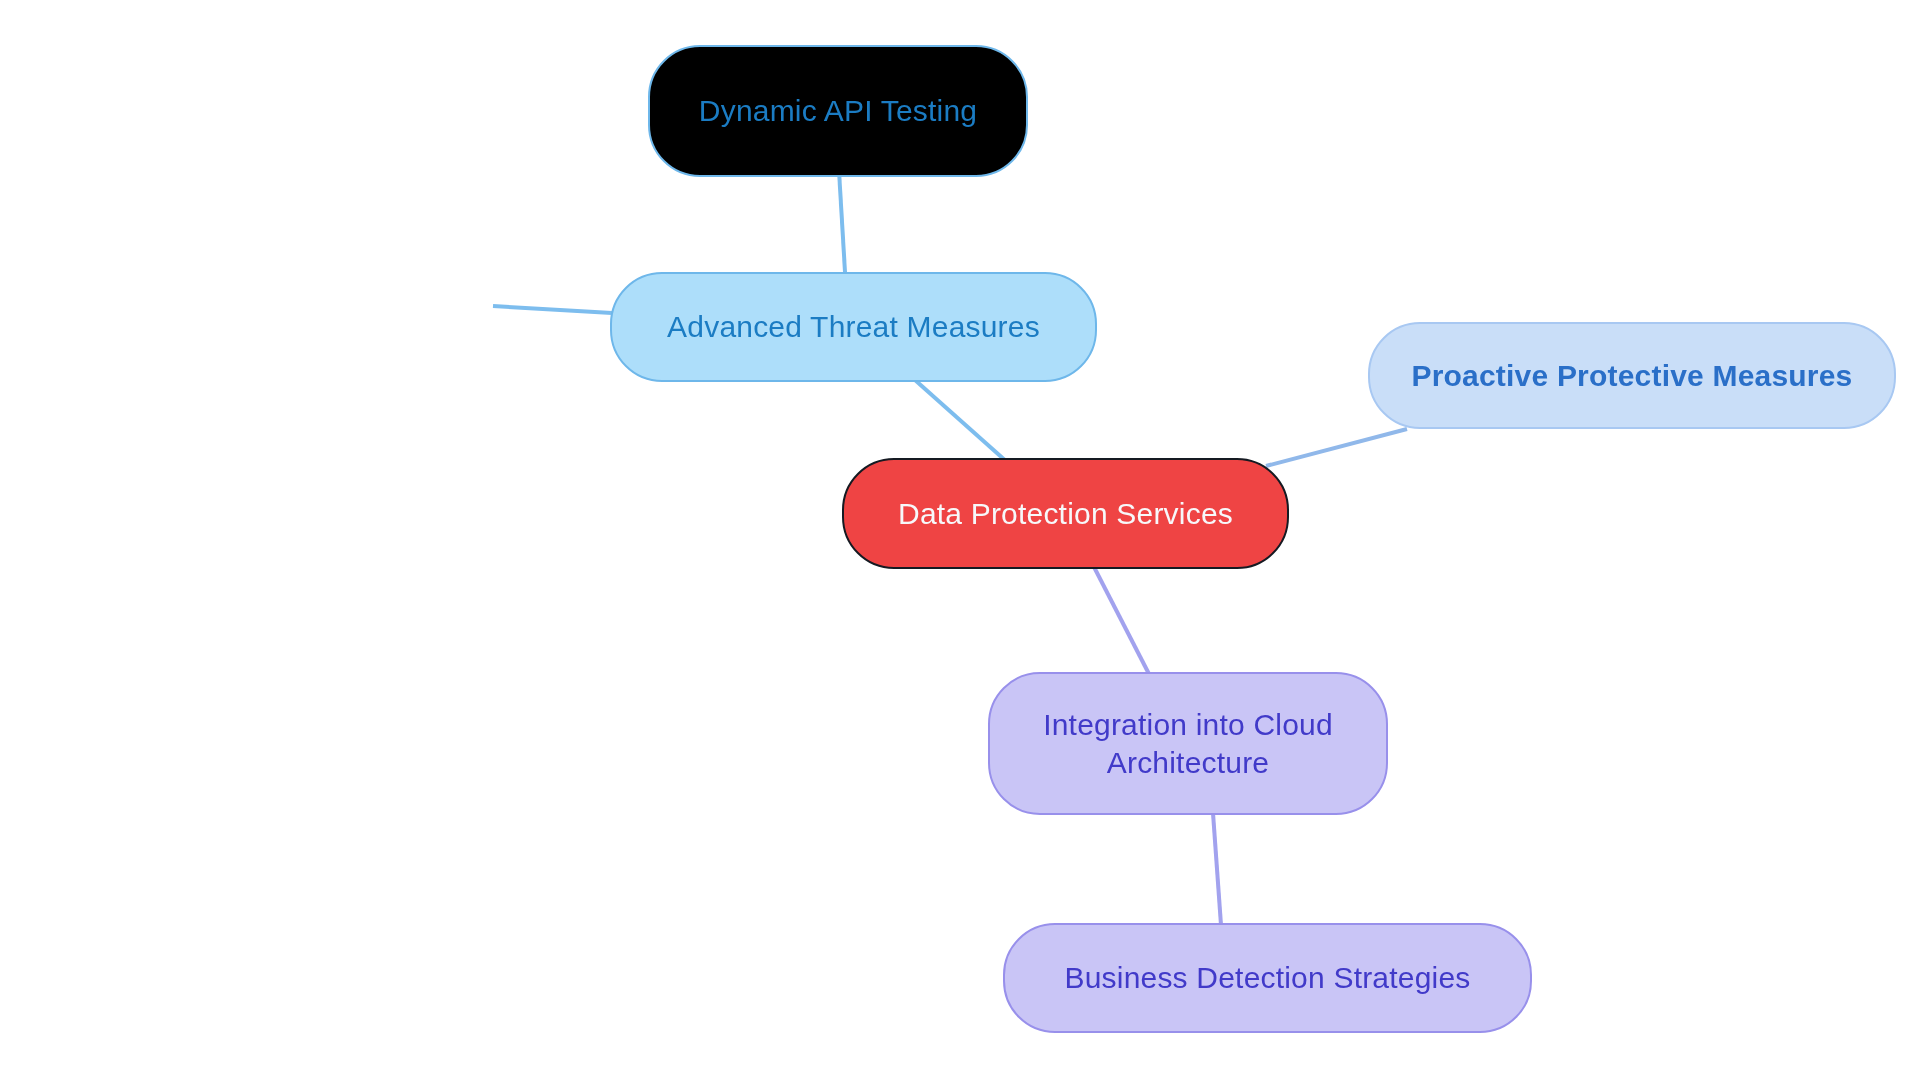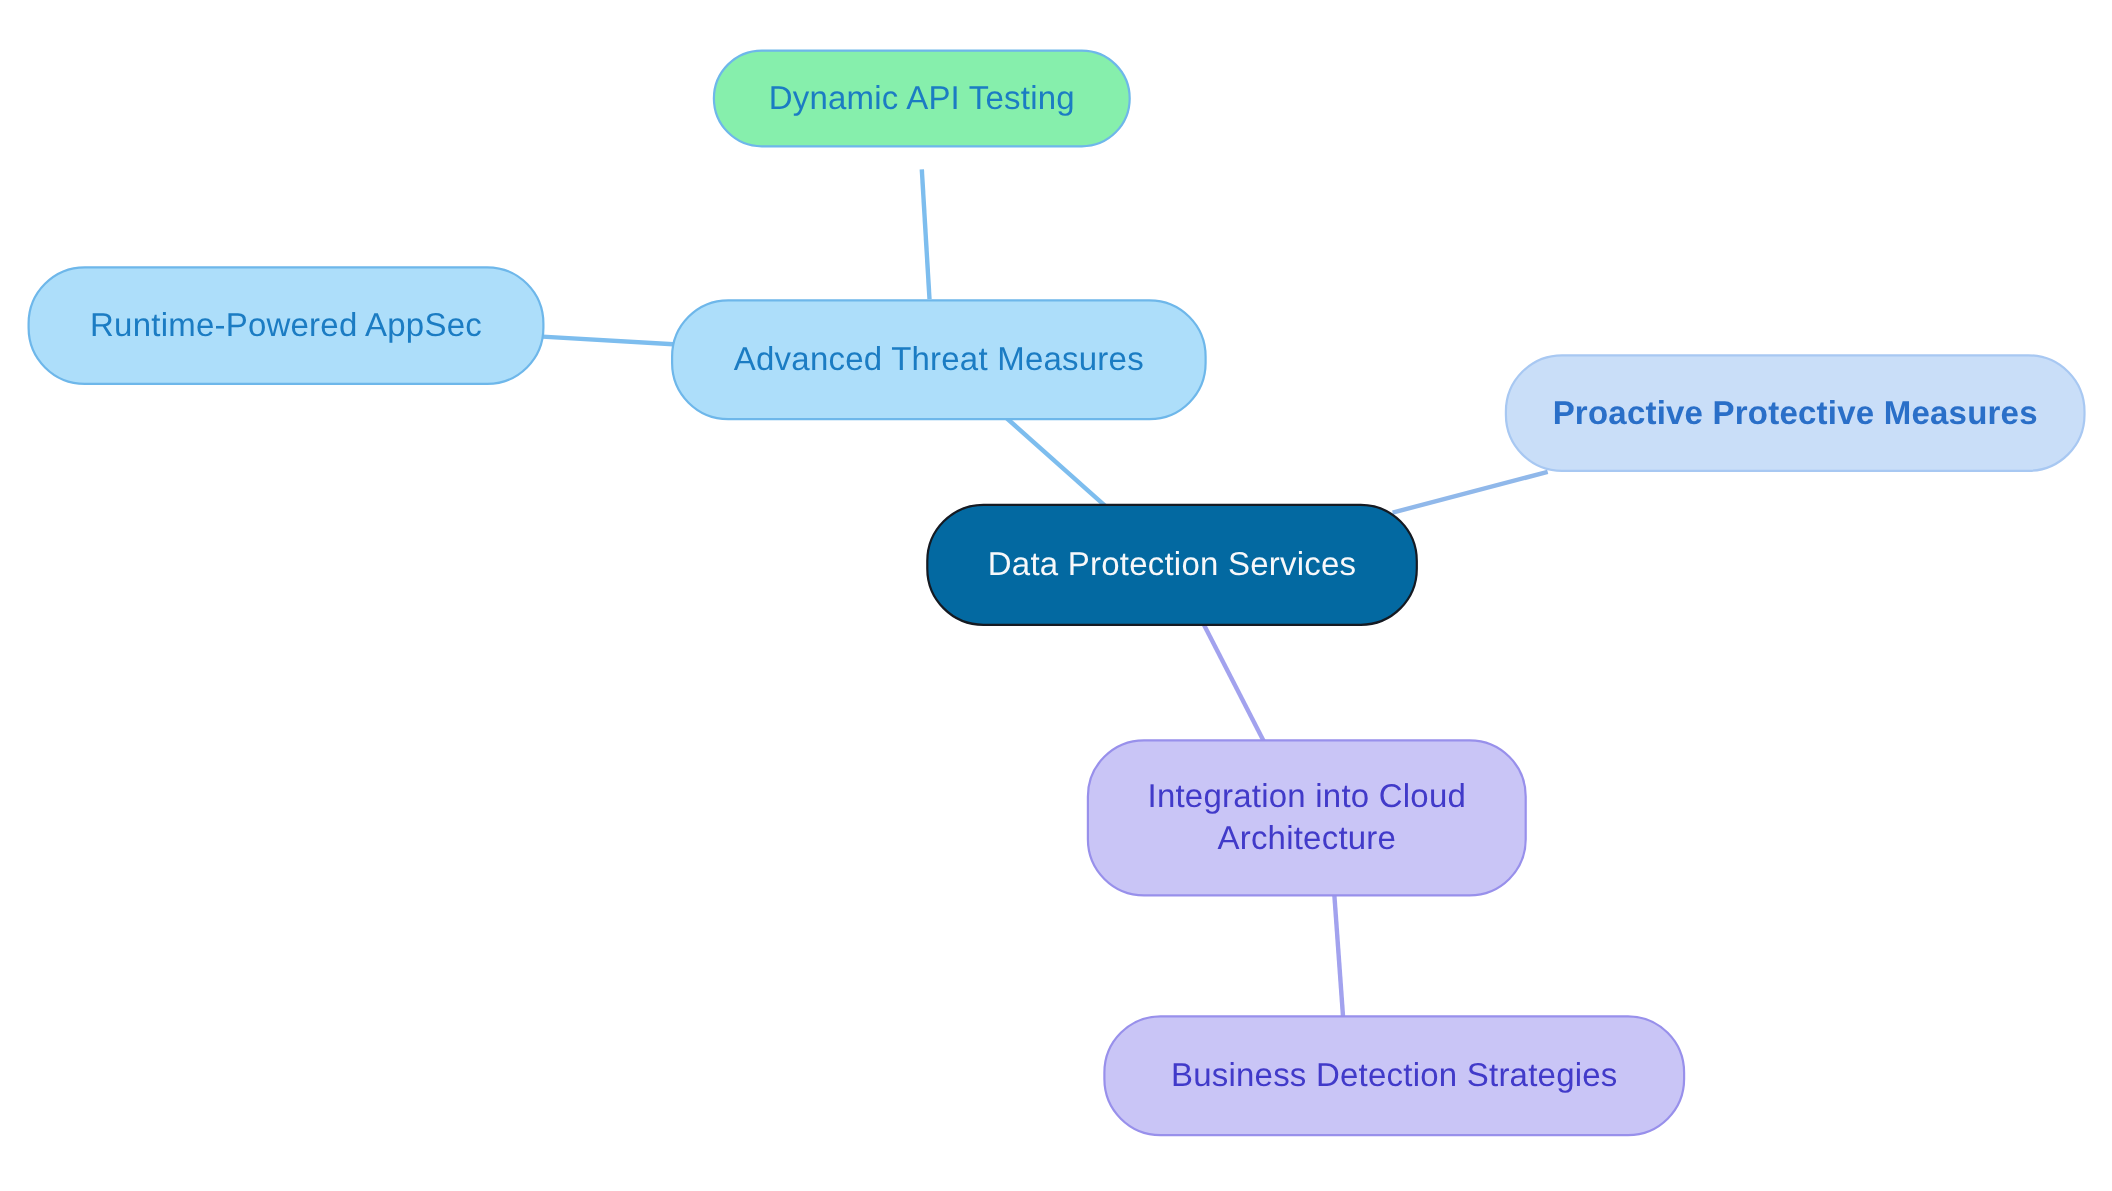"Dynamic API Testing" div.node { background: #86efac -> #000000; height: 89px -> 132px }
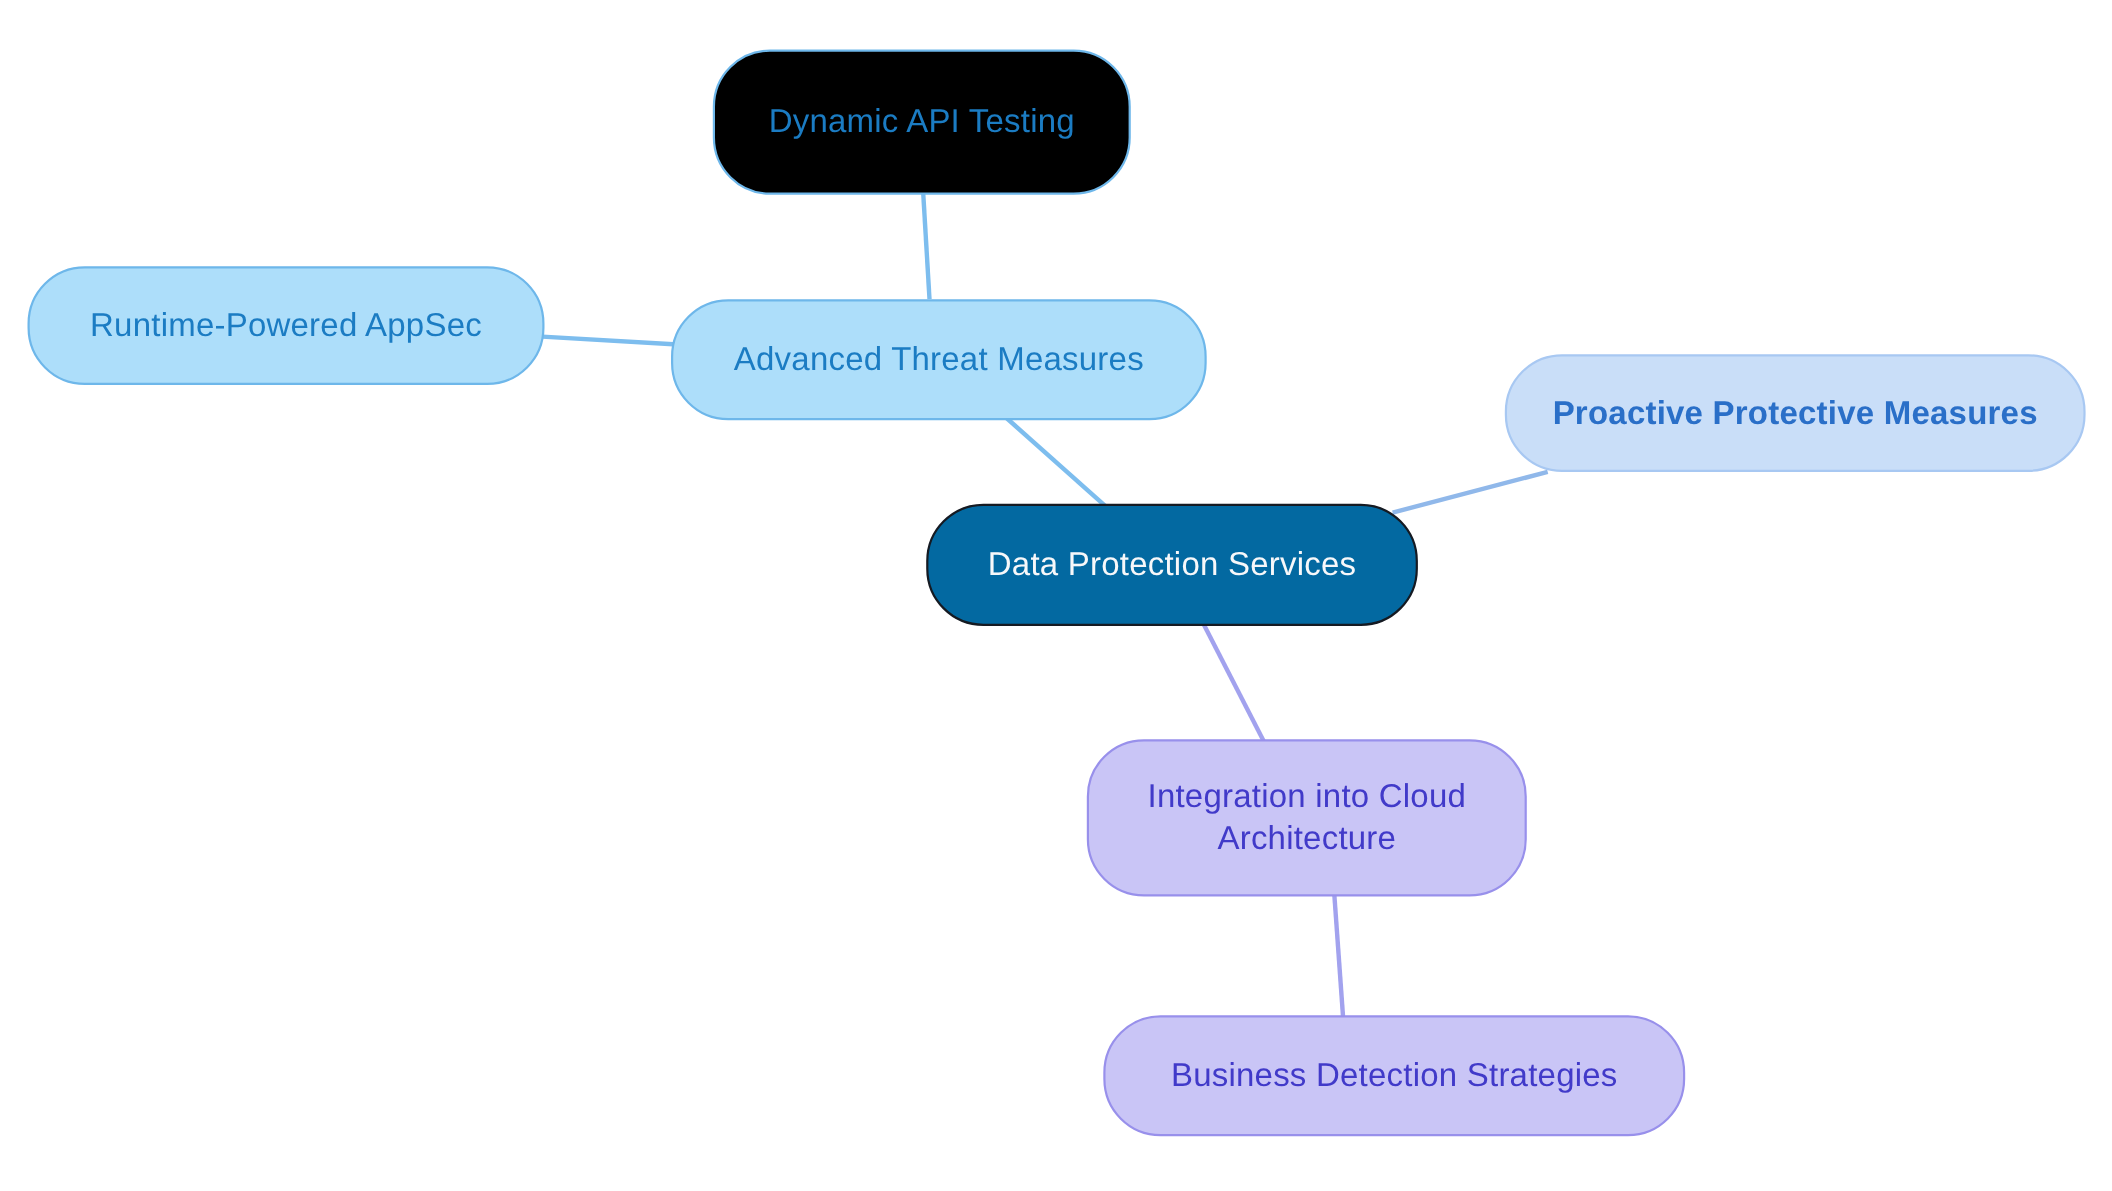"Runtime-Powered AppSec" div.node { html: <div> <span>Runtime-Powered AppSec</span> </div> -> none }
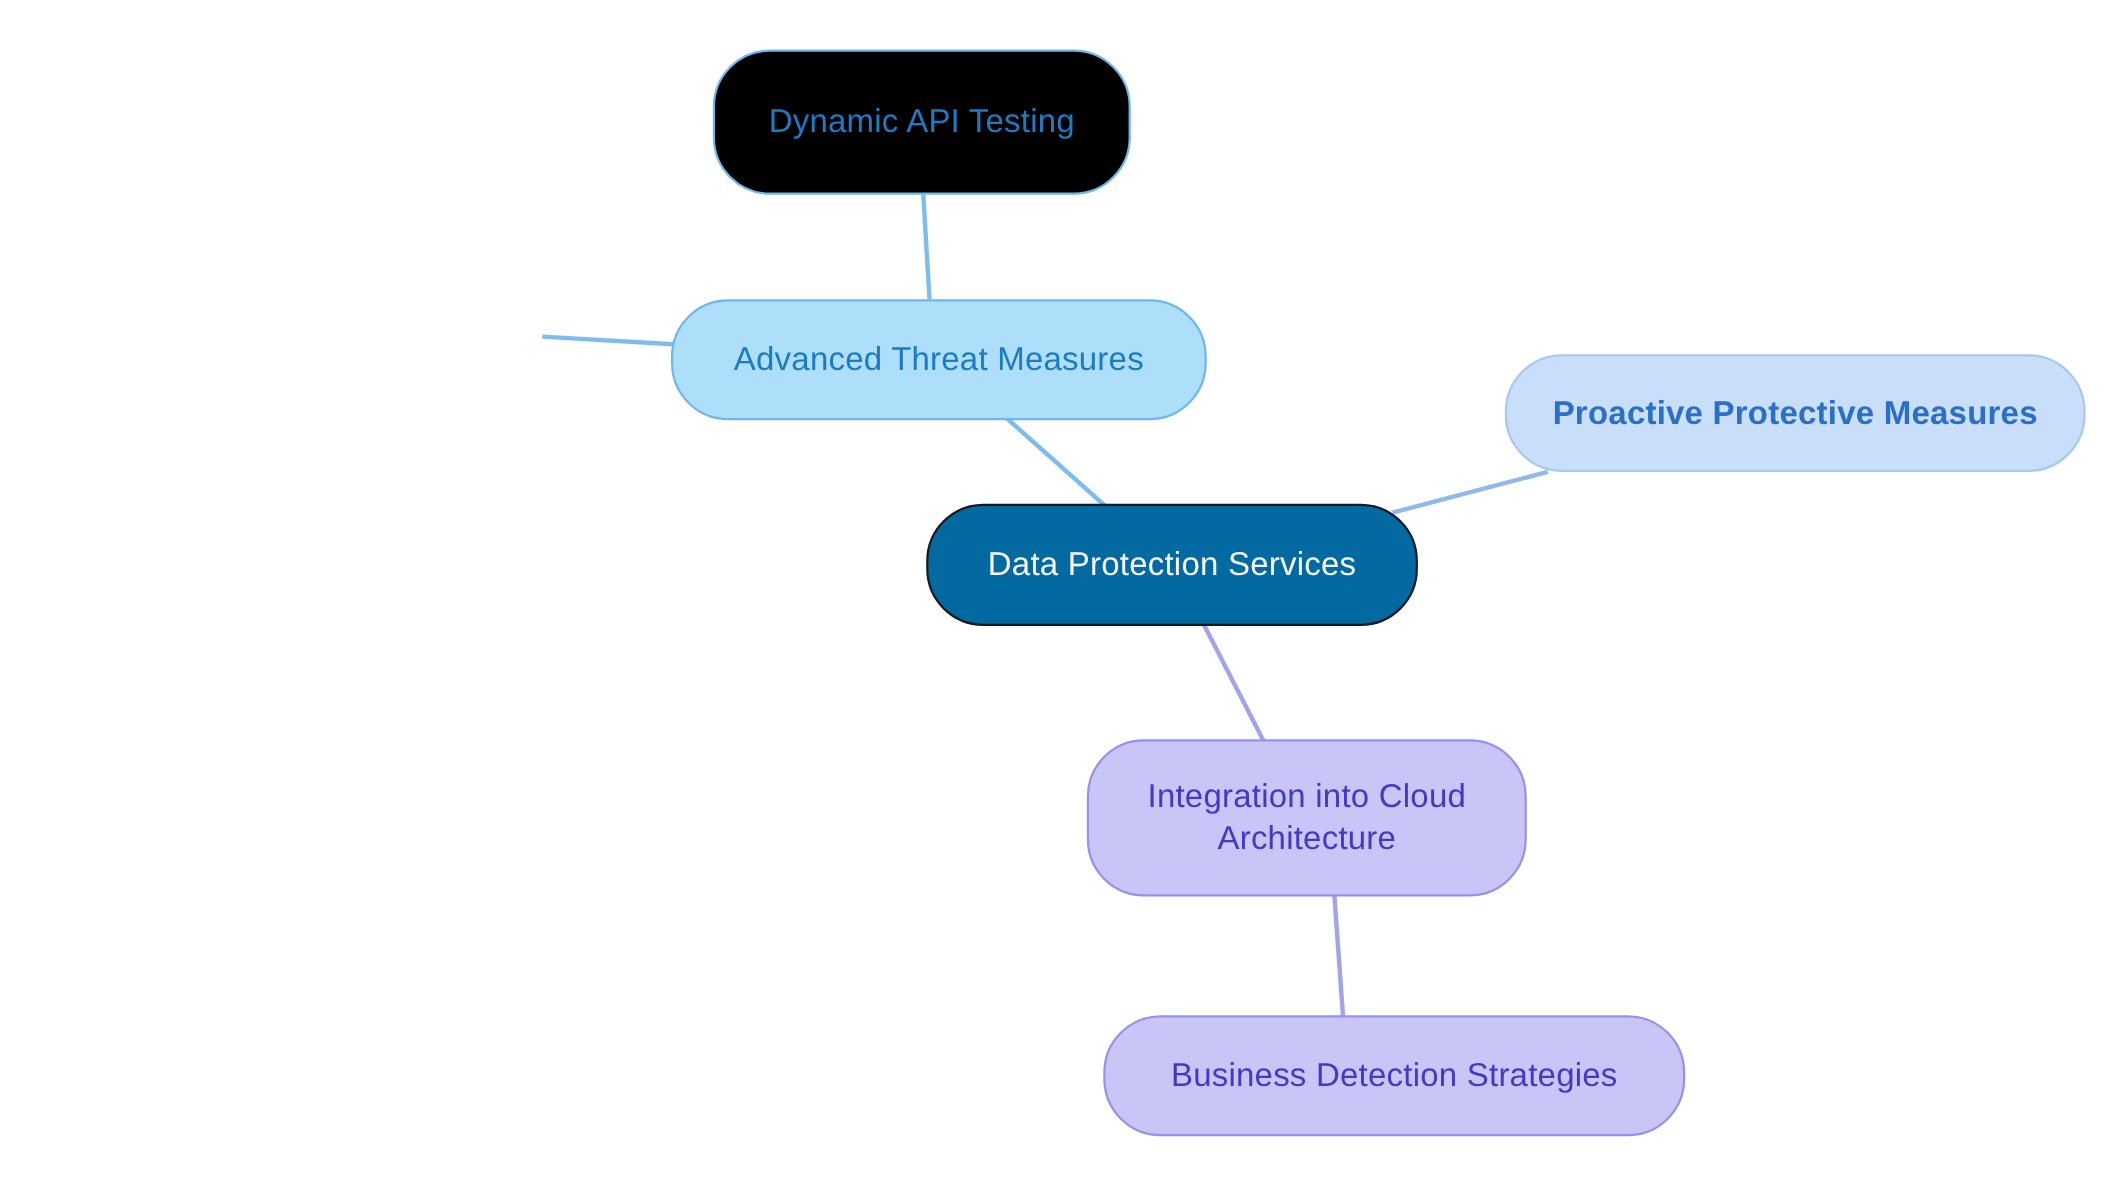"Data Protection Services" div.node { background: #0369a1 -> #ef4444 }
